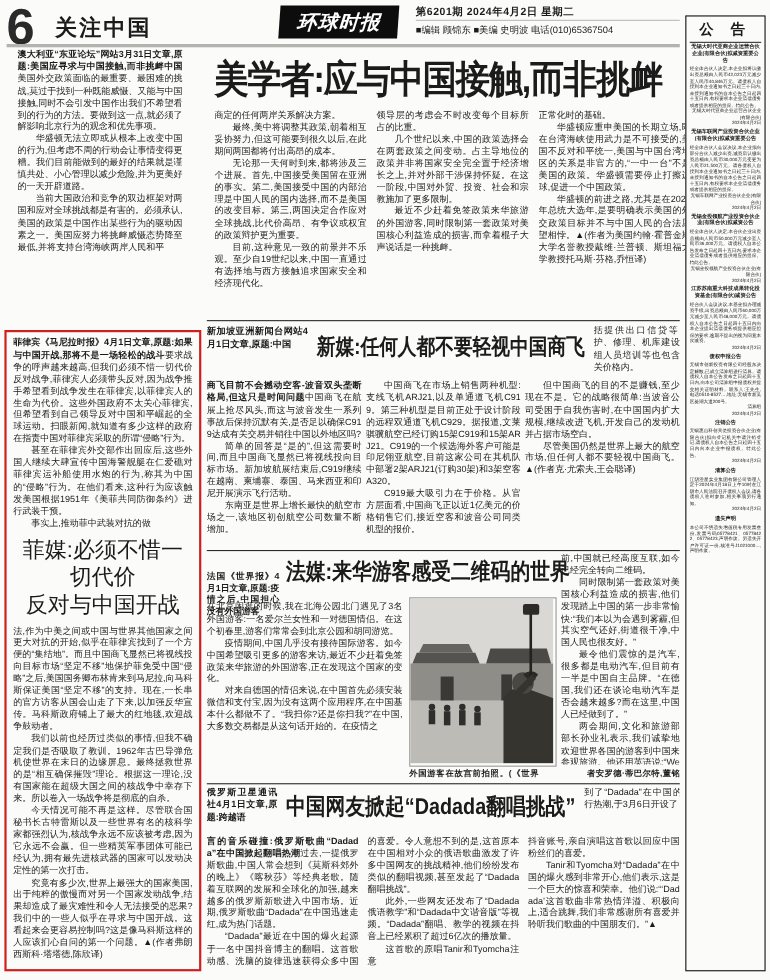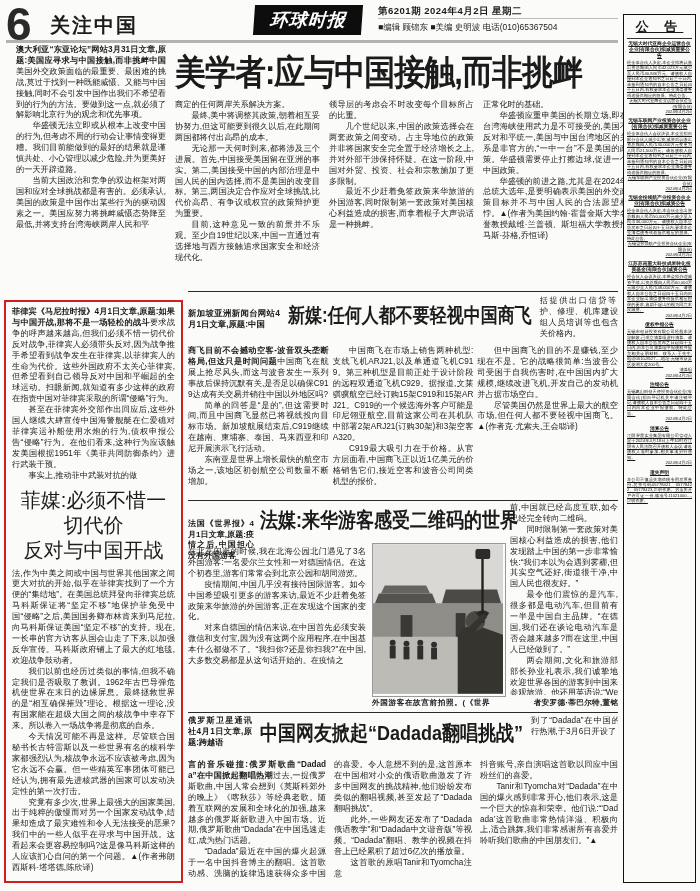"公 告" .notice { text-decoration: underline -> none }
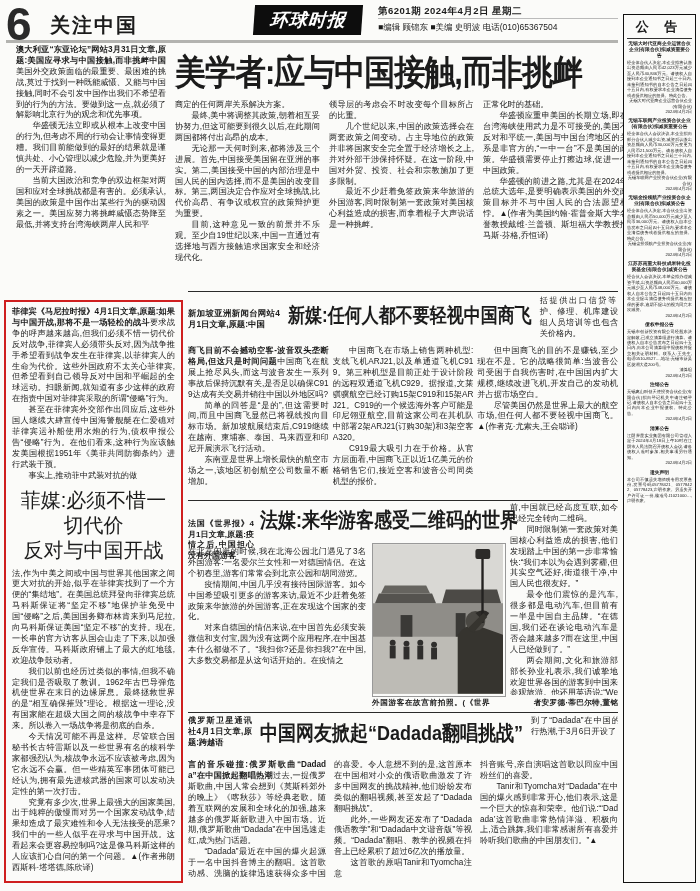"美学者:应与中国接触,而非挑衅" .a1 .right { margin-left: none -> 20px }
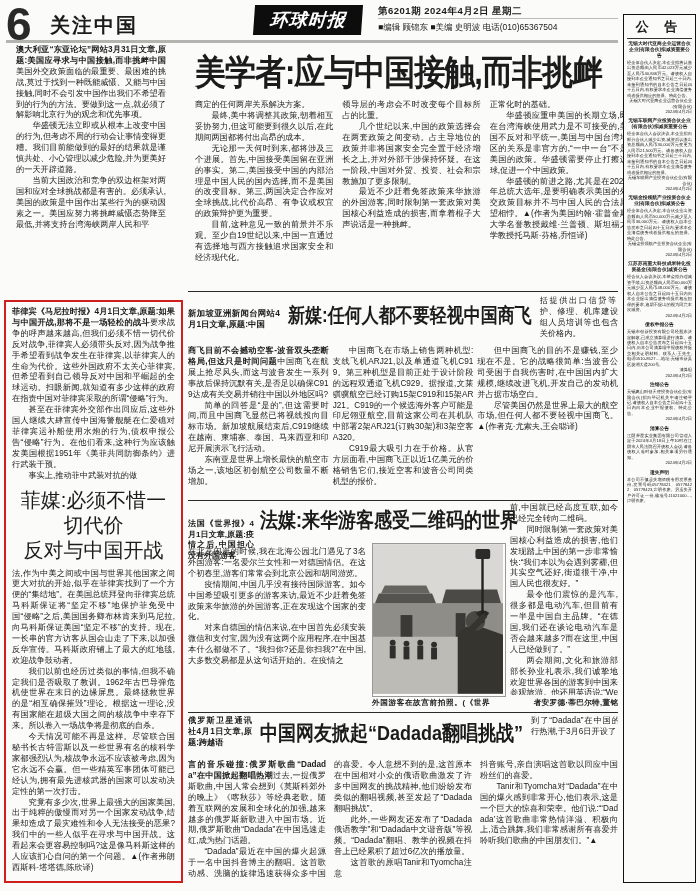"新加坡亚洲新闻台网站4月1日文章,原题:中国" .a2 .ldL { margin-top: 12px -> none }
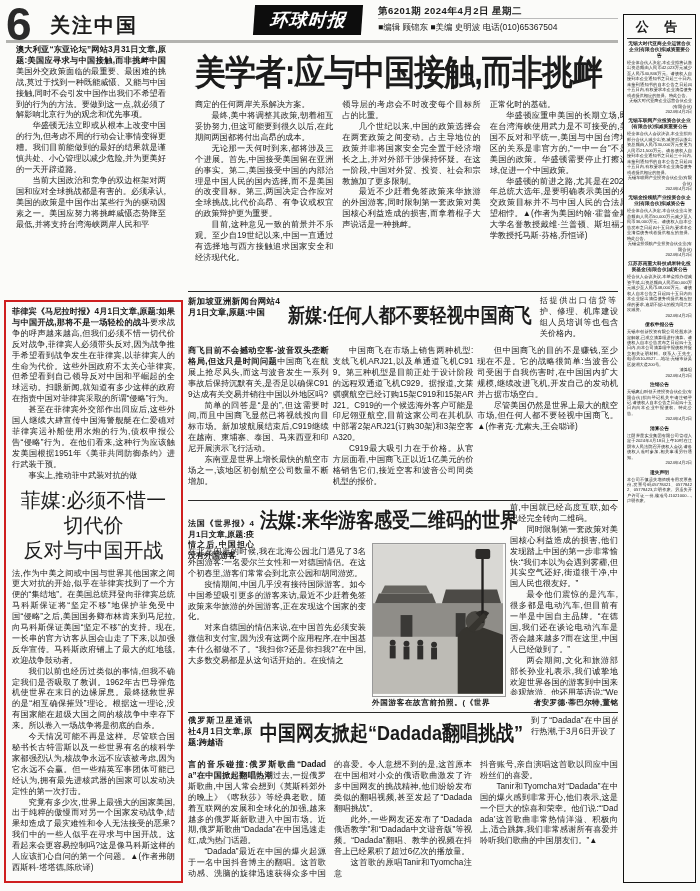"甚至在菲律宾外交部作出回应后,这些外国人继续大肆宣传中国海警舰艇在仁爱礁对菲律宾" p.para { text: ,债权申报公告 -> ,称其为中国的 }
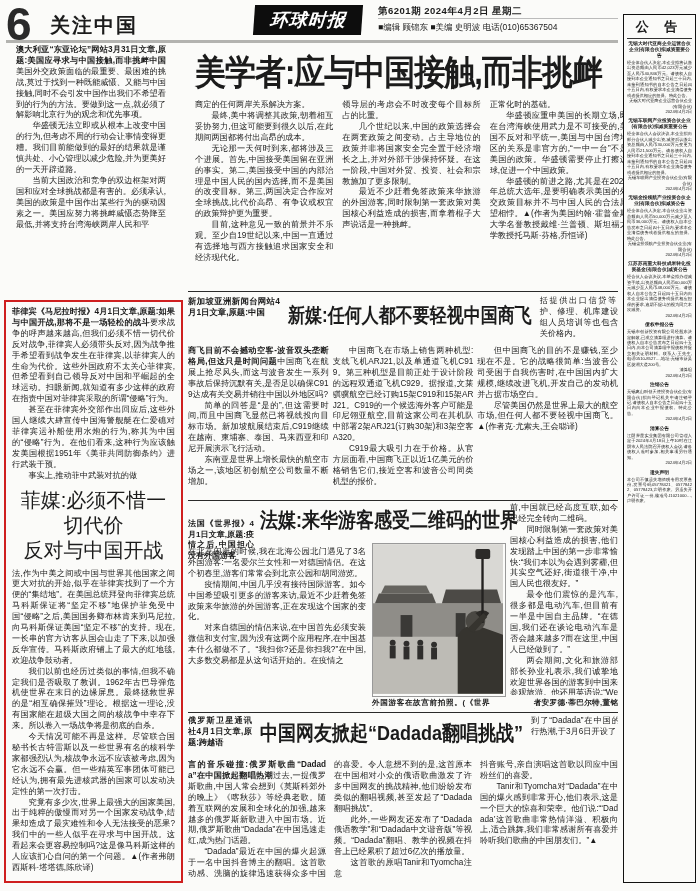"法,作为中美之间或中国与世界其他国家之间更大对抗的开始,似乎在菲律宾找到了一个方" p.para { text: 在美国总统拜登向菲律宾总统马科斯保证将 -> 而且中国商飞显然已将视线投向目标市场 }
